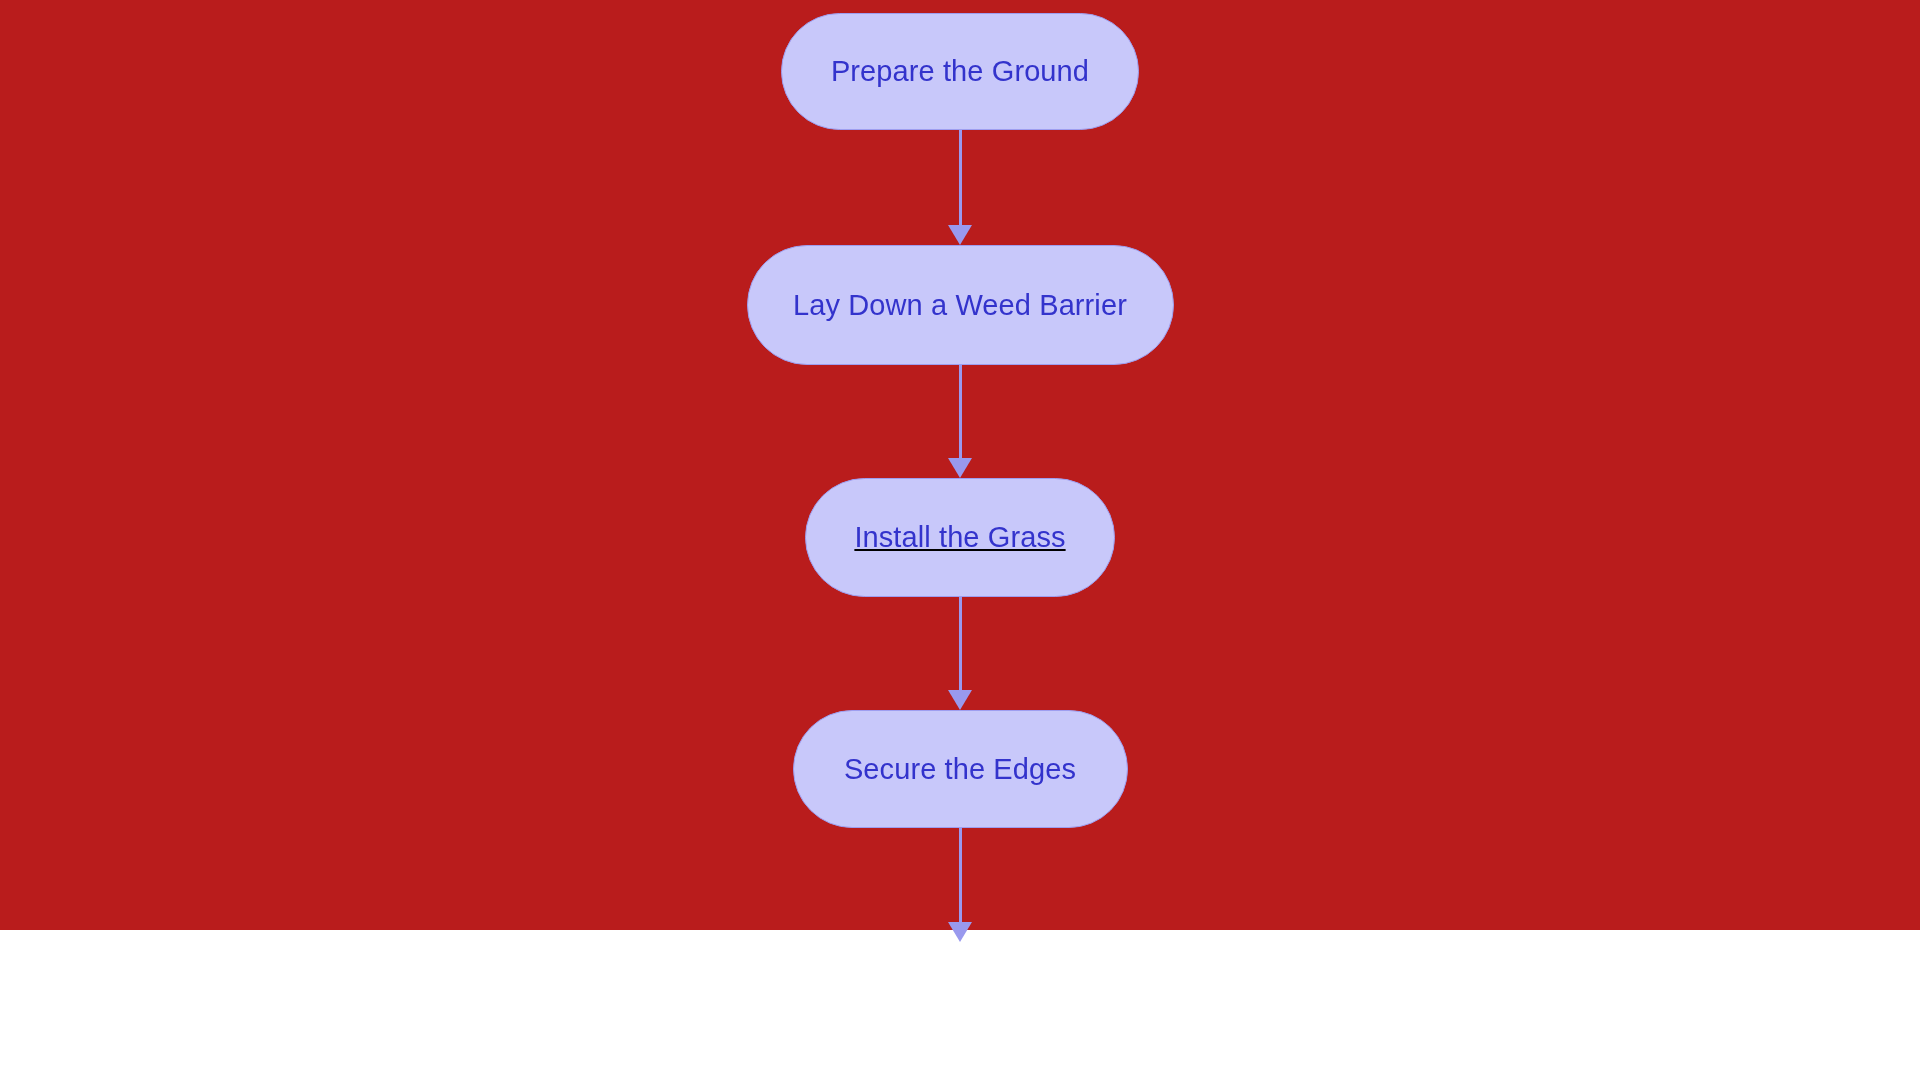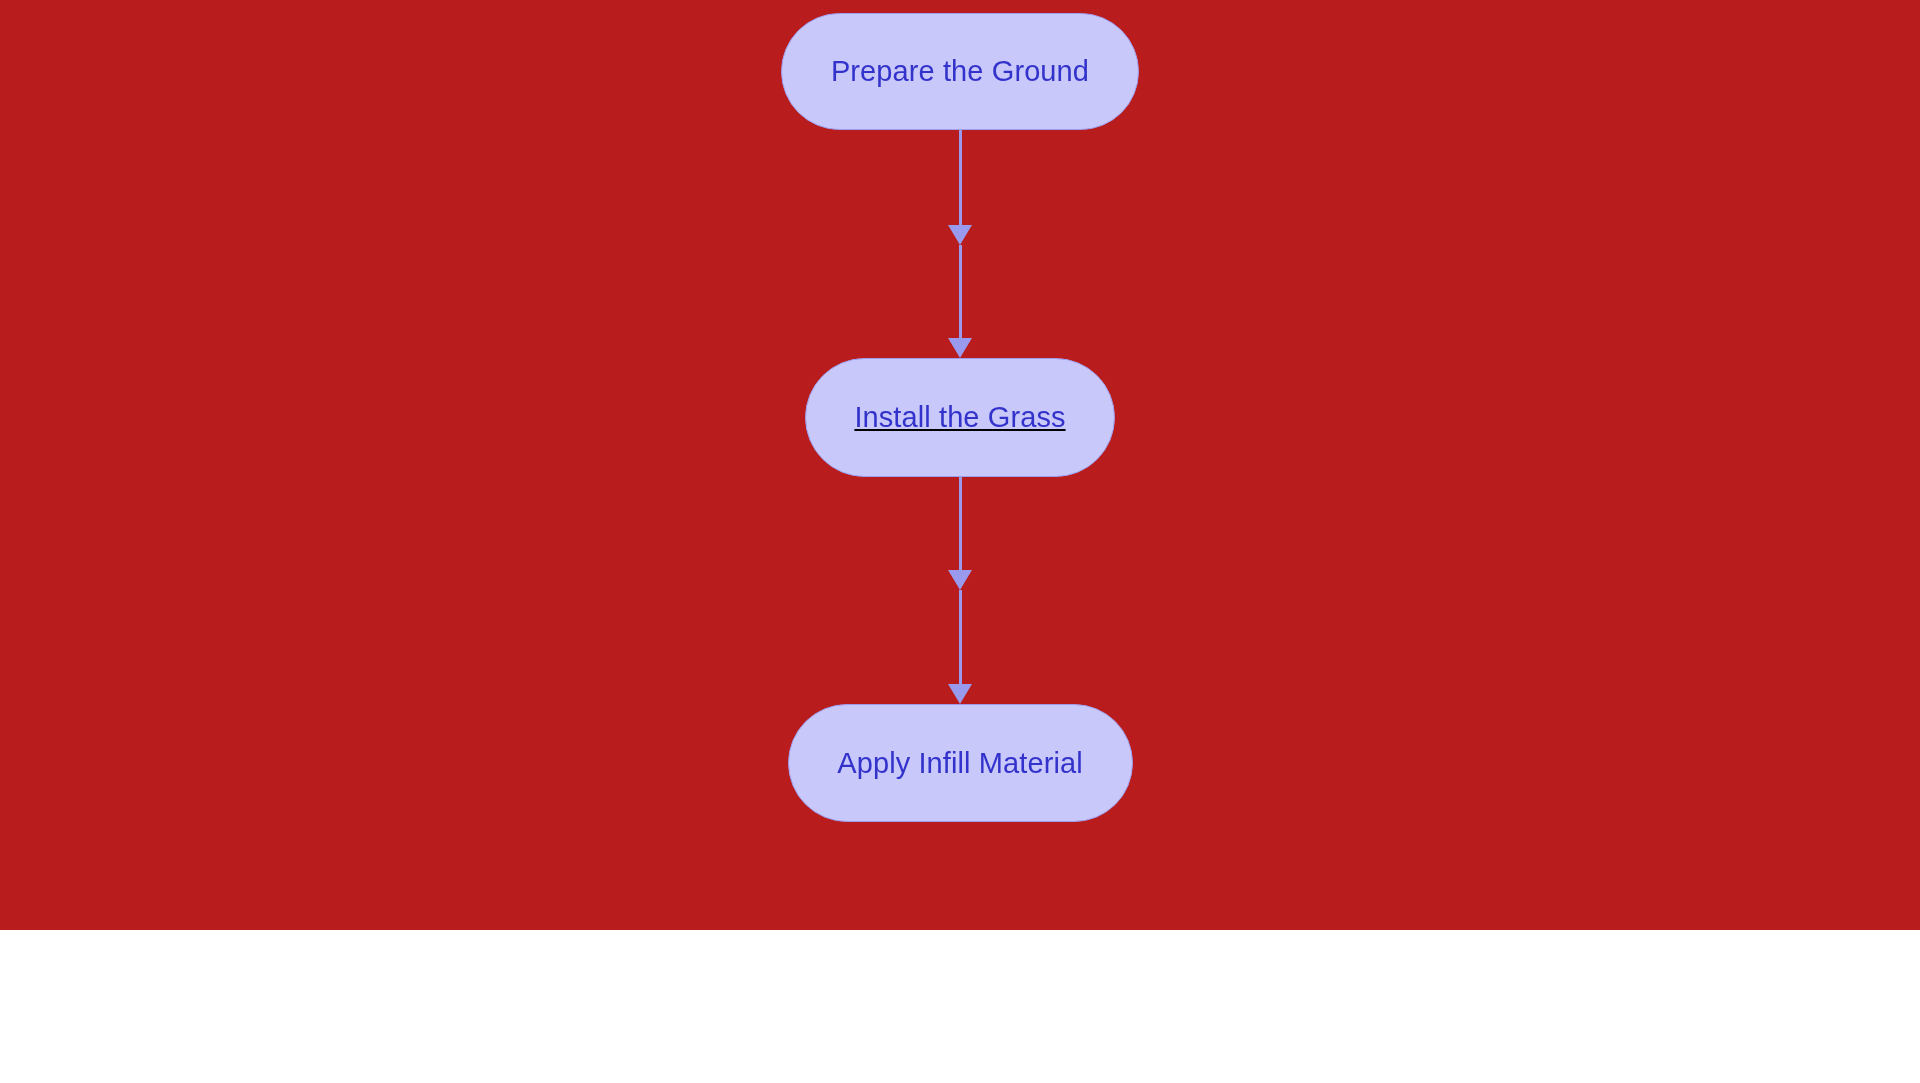"Lay Down a Weed Barrier" div.node { html: none -> <div> <span>Lay Down a Weed Barrier</span> </div> }
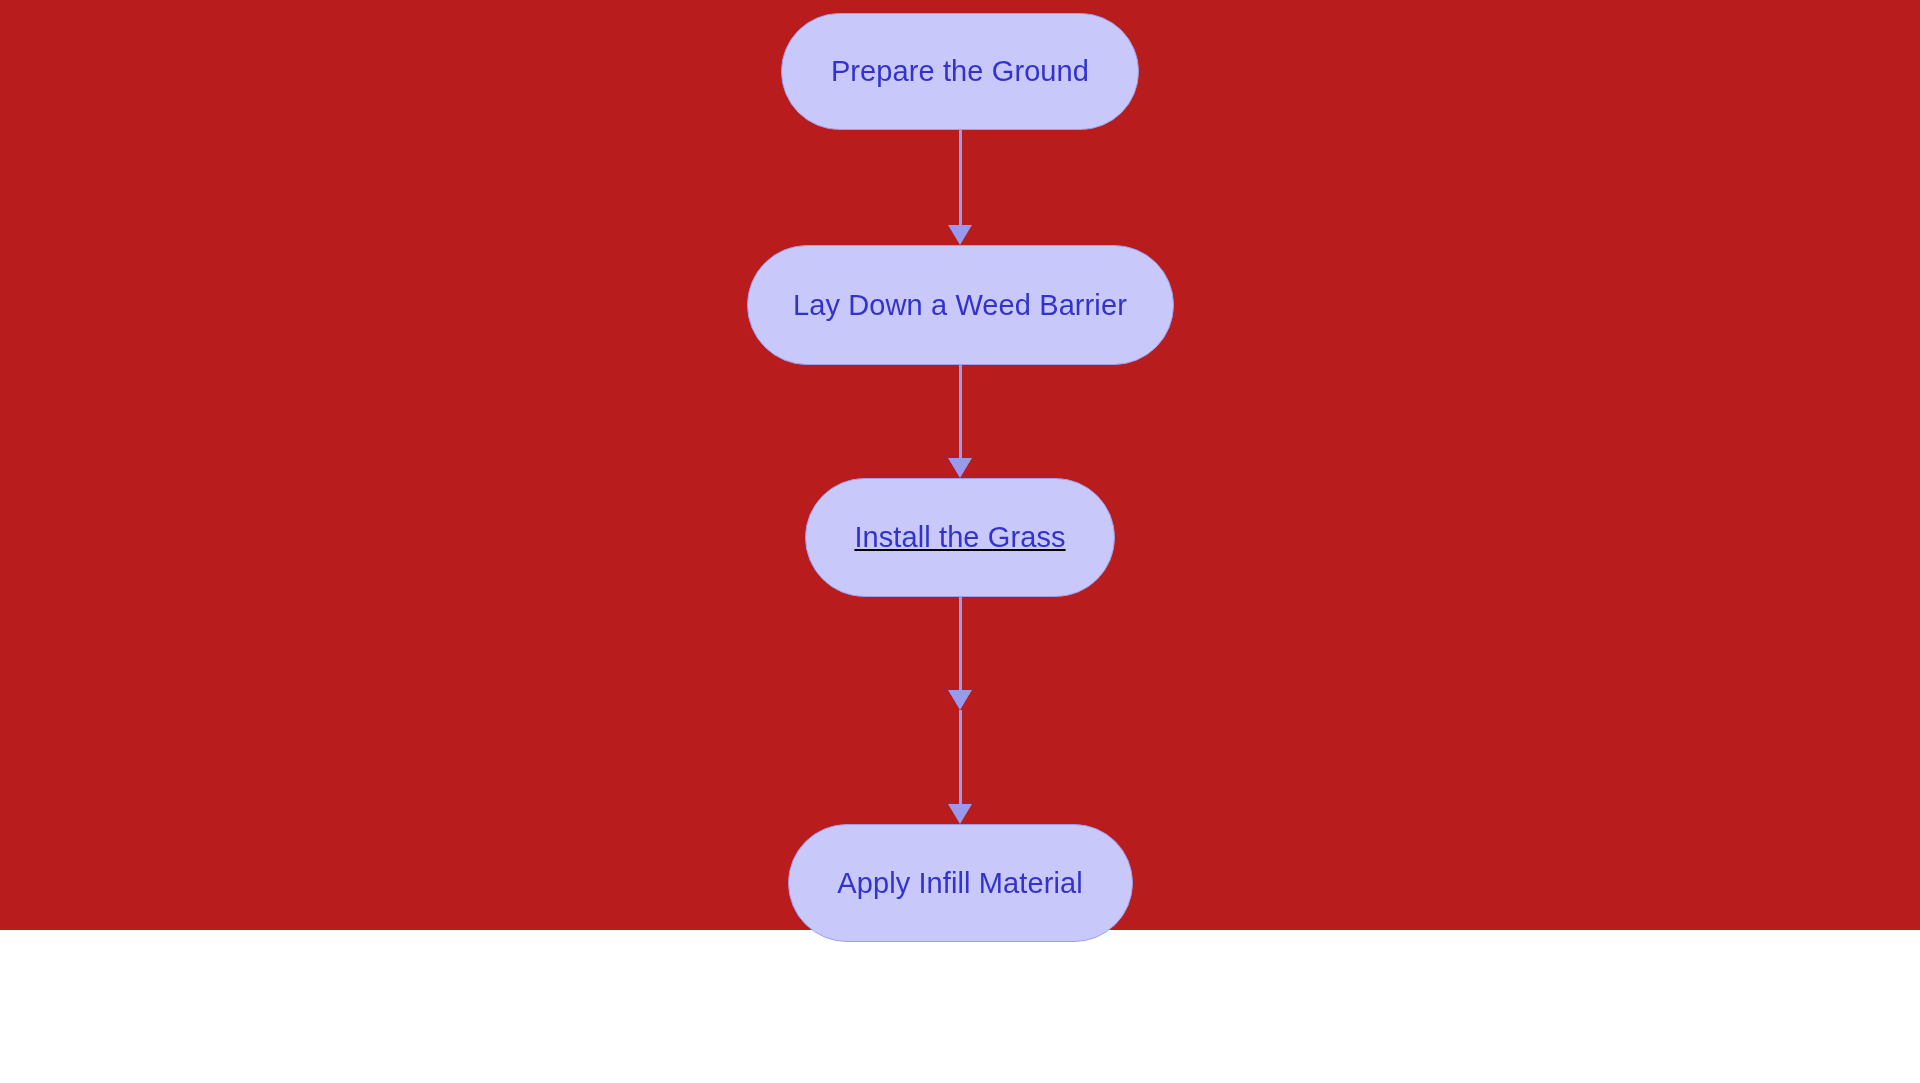"Secure the Edges" div.node { html: none -> <div> <span>Secure the Edges</span> </div> }
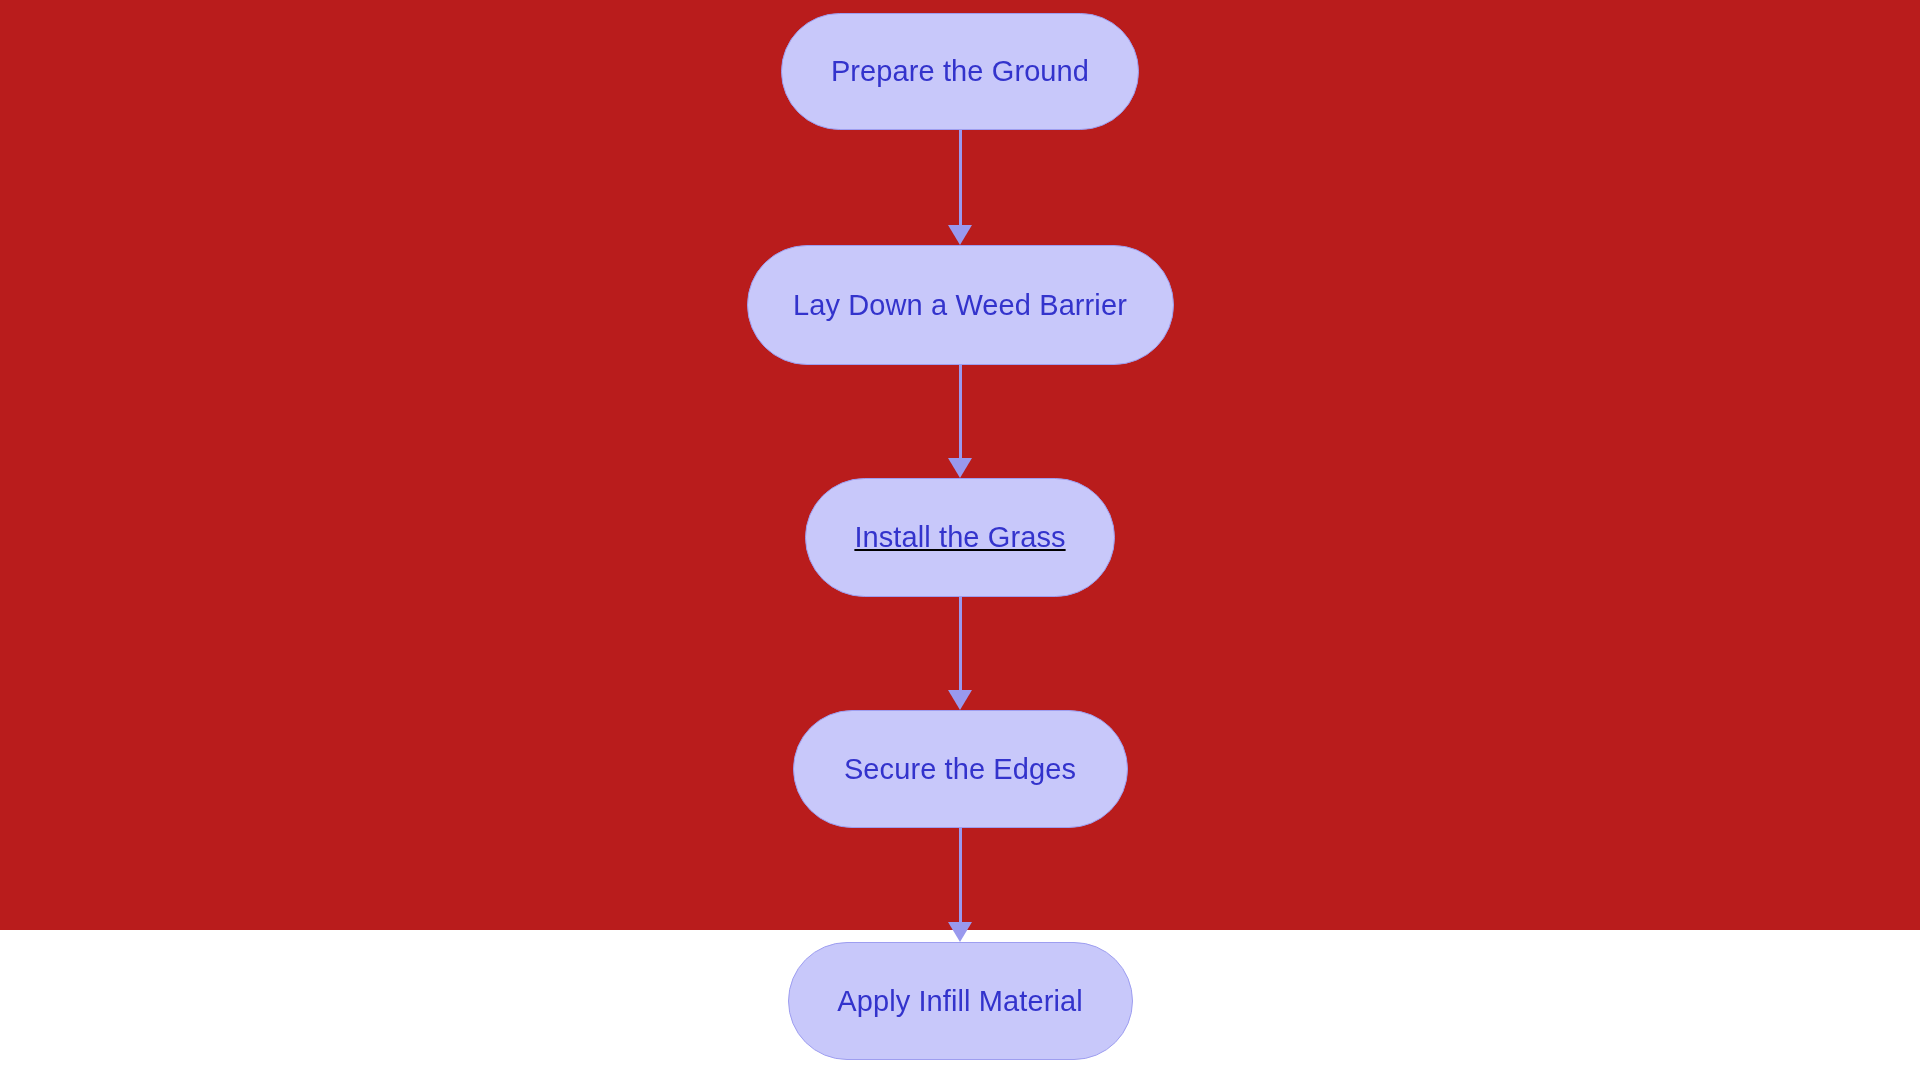"Apply Infill Material" div.node { html: <div> <span>Apply Infill Material</span> </div> -> none }
